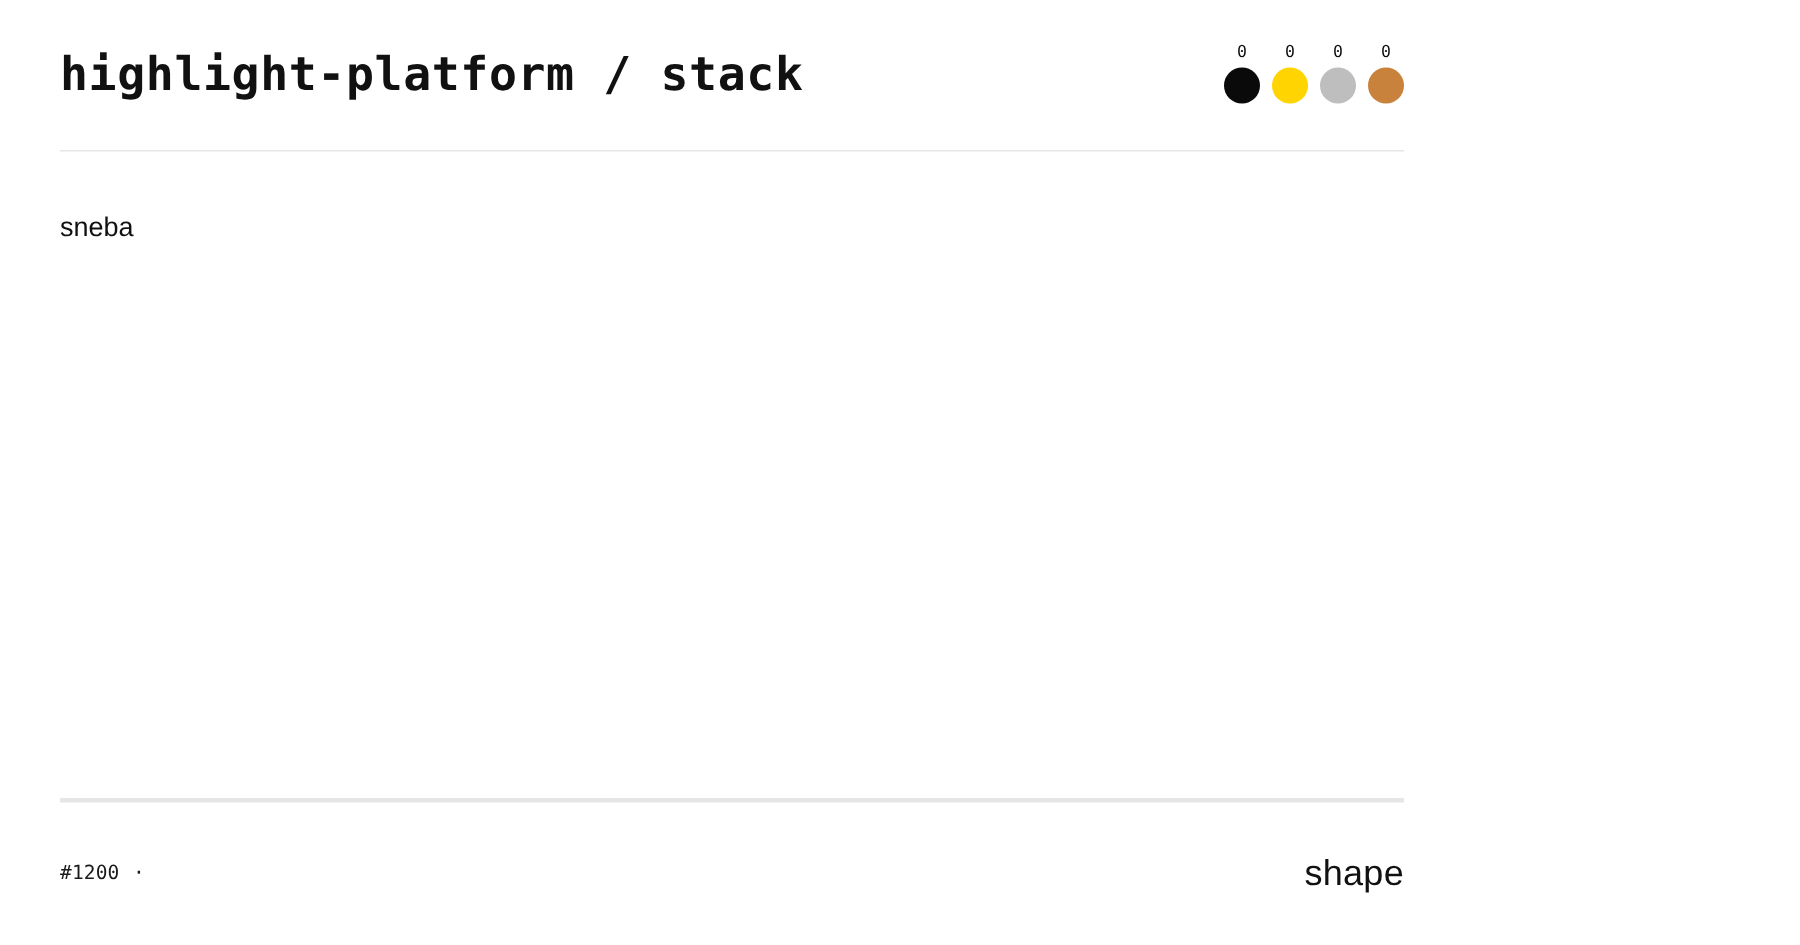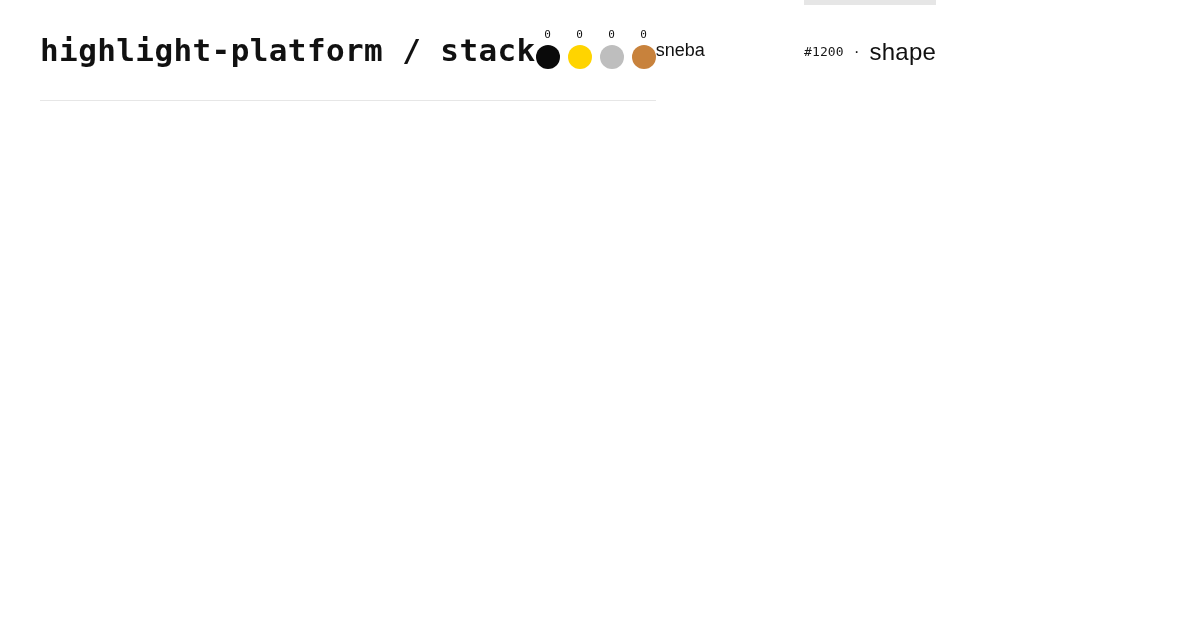"highlight-platform / stack" .page { flex-direction: row -> column }
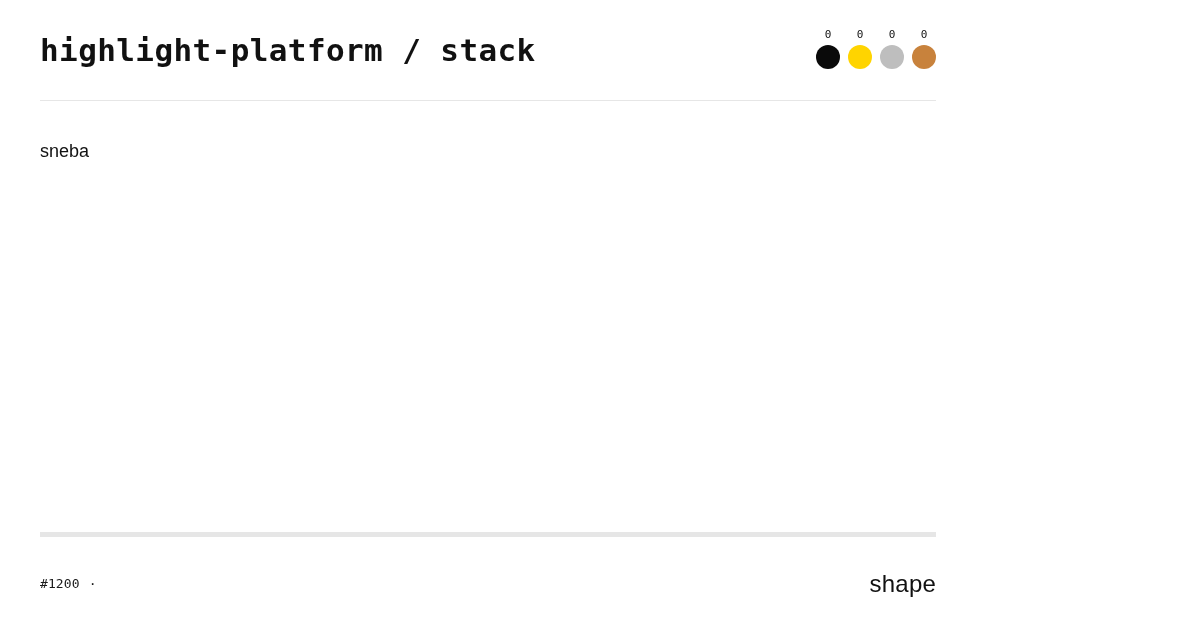"#1200" .footer { border-top: 5px solid #4c1d95 -> 3px solid #4c1d95 }
